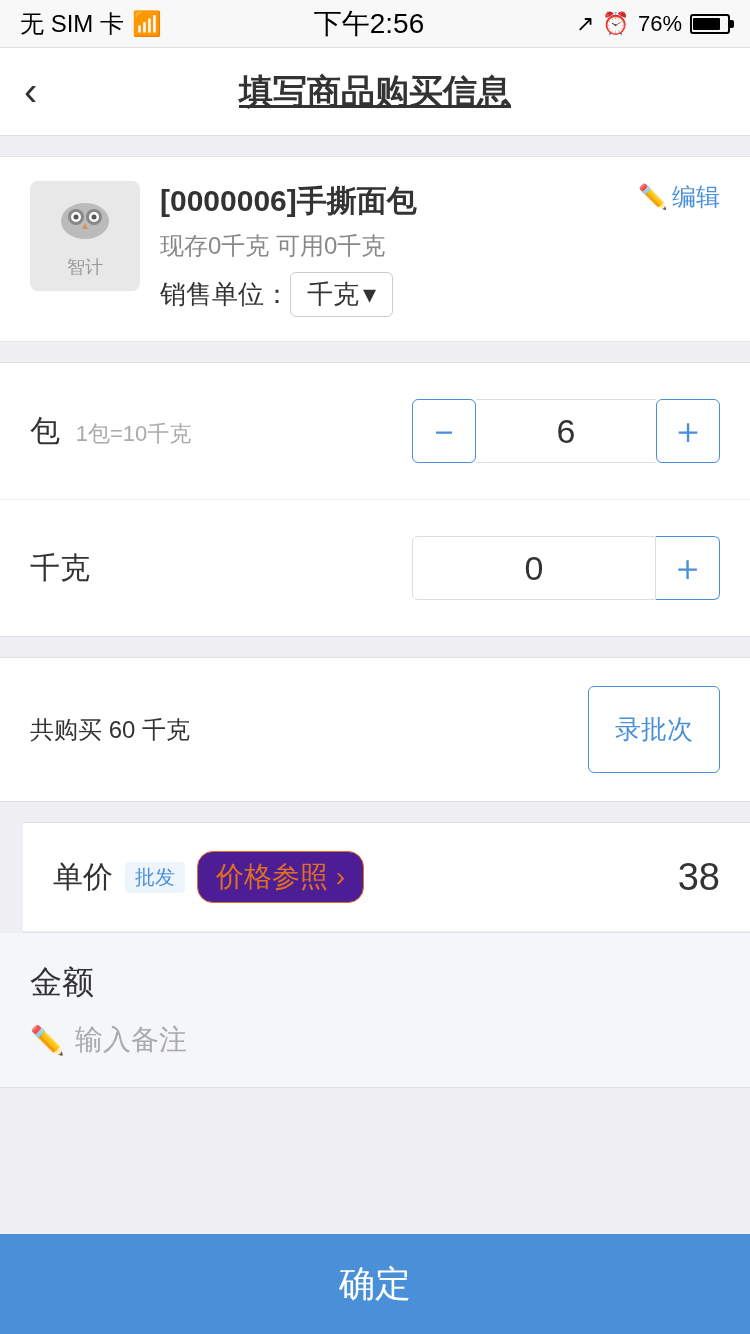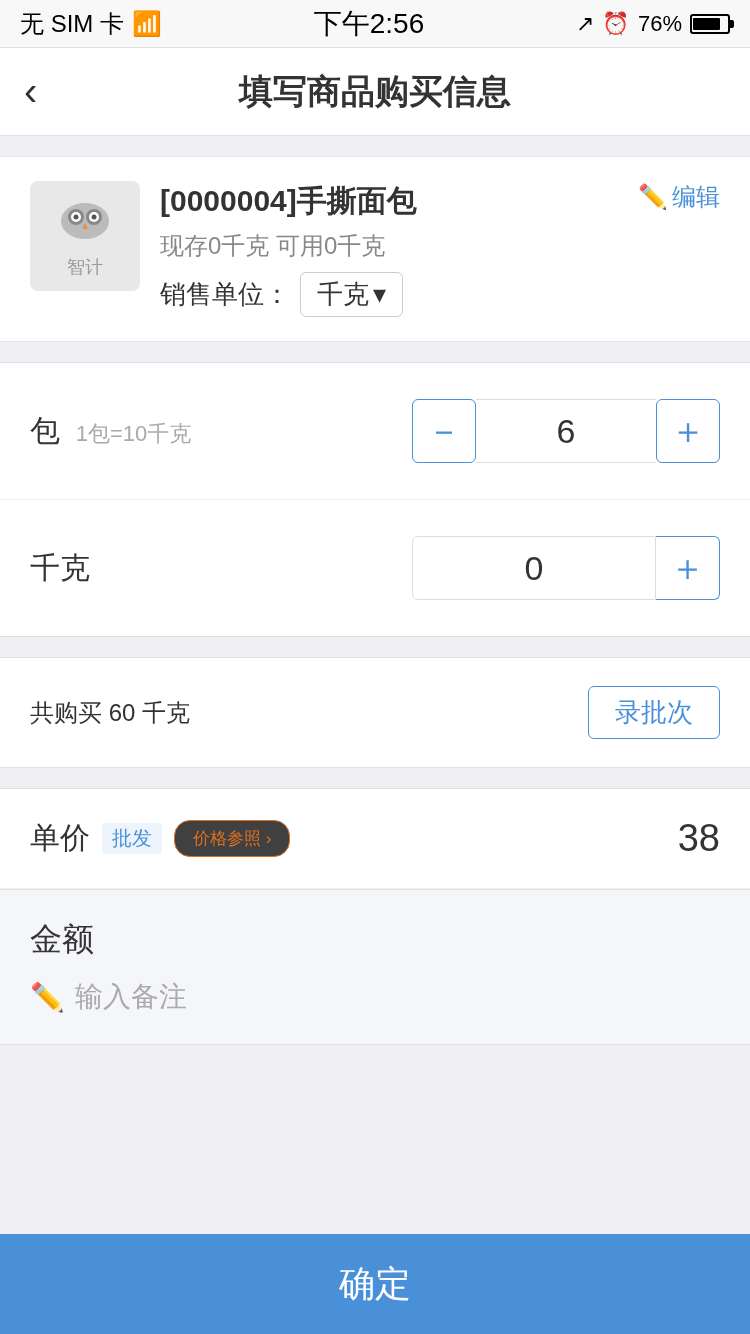"填写商品购买信息" .nav-title { text-decoration: none -> underline }
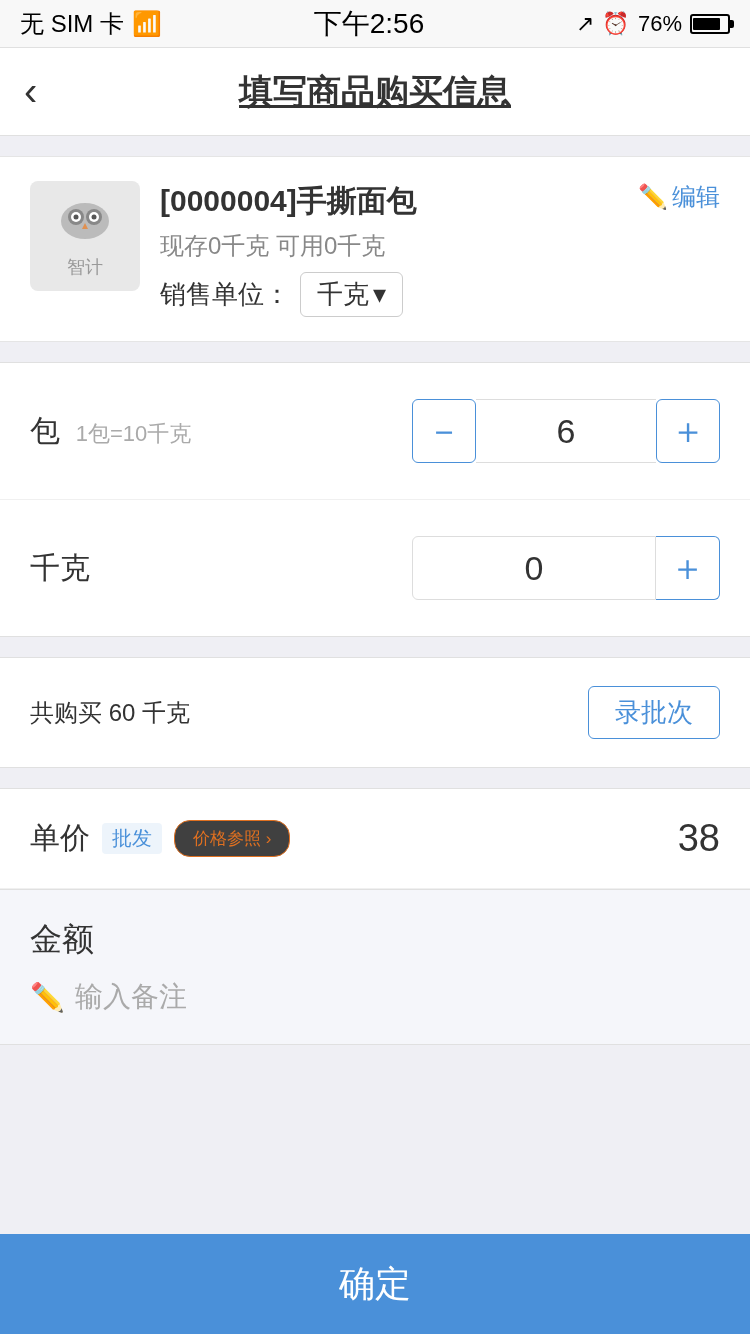"[0000004]手撕面包" div.product-name { text: 0000004 -> 0000006 }
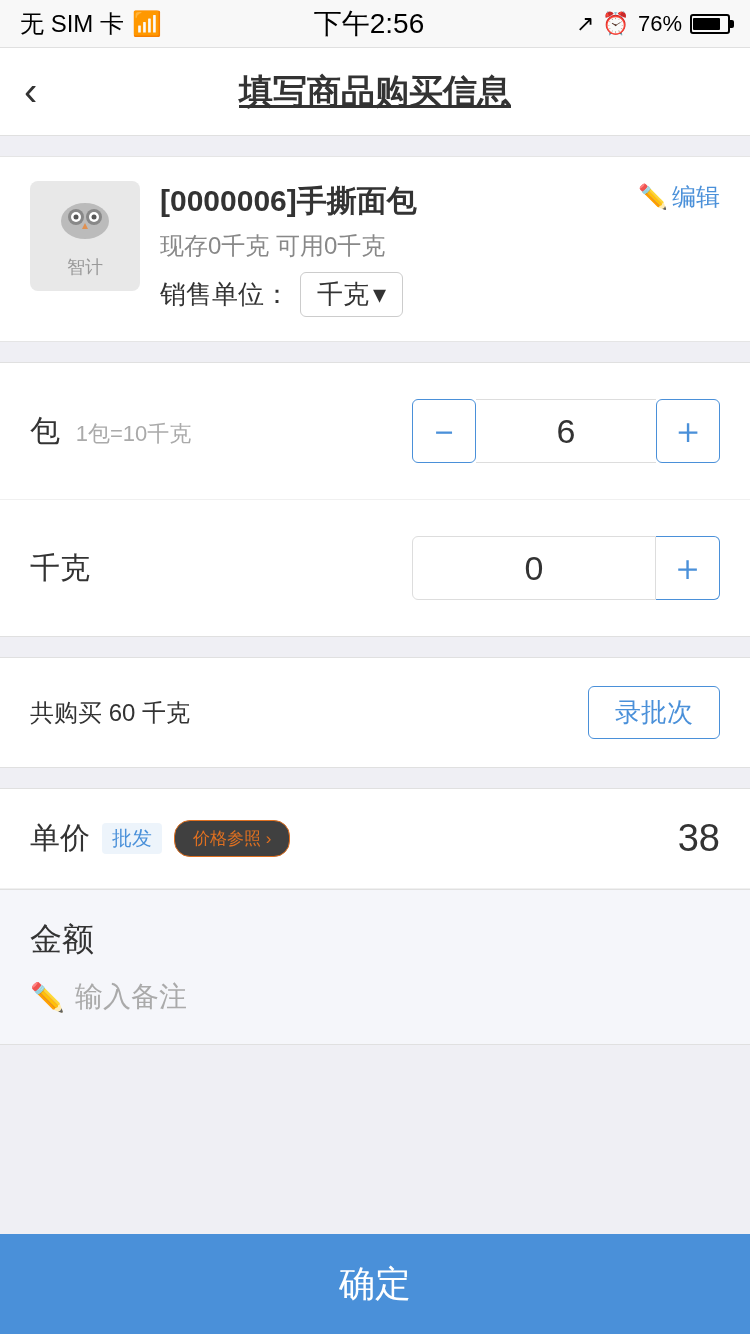"销售单位：" .product-unit { gap: 10px -> none }
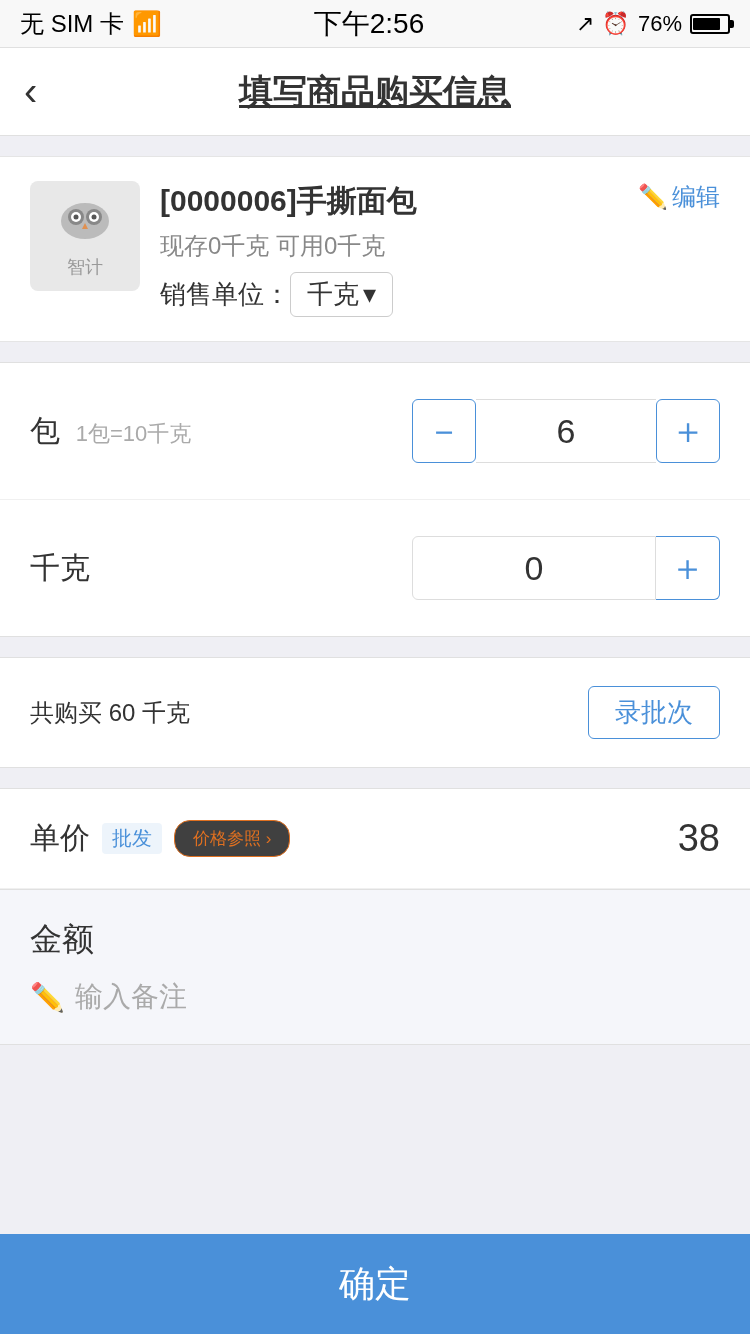"录批次" .record-batch-btn { padding: 8px 26px -> 25px 26px }
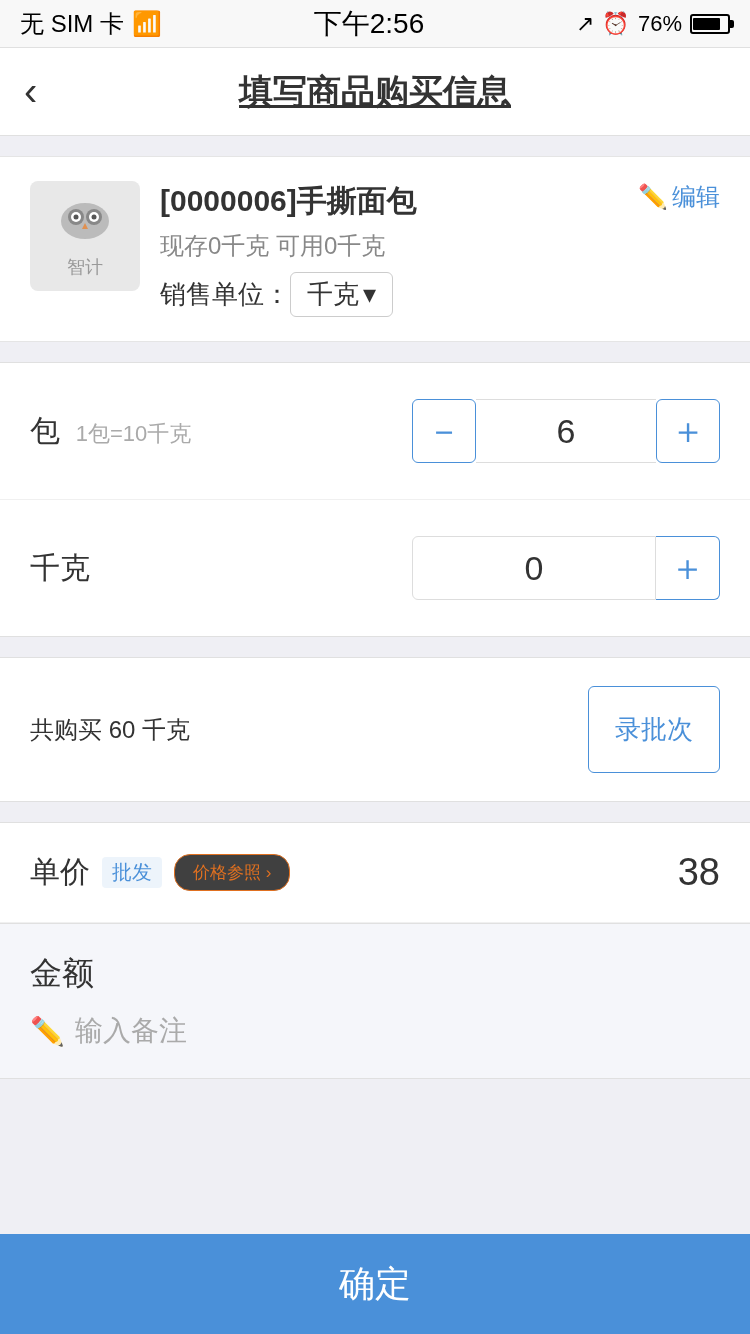"单价" .price-section { margin-left: none -> 23px }
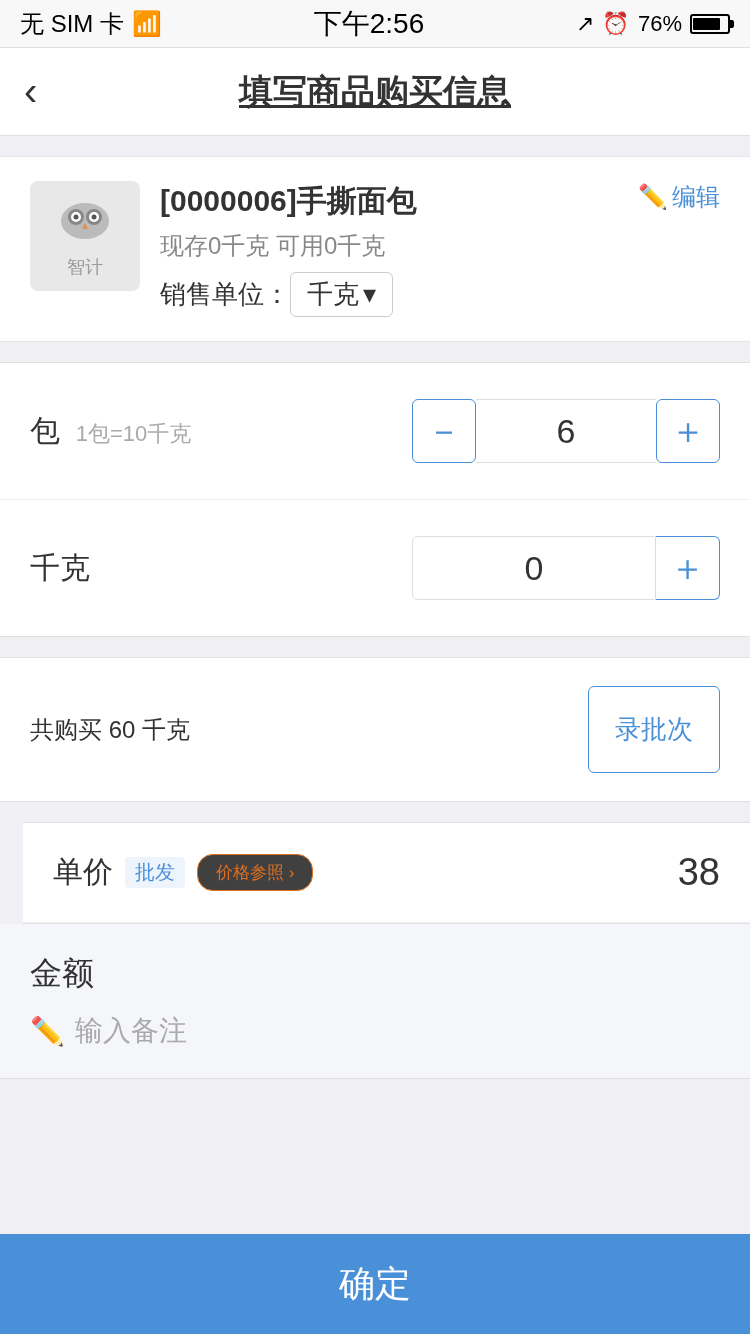"价格参照 ›" .price-ref-btn { background: #404040 -> #4c1d95; font-size: 17px -> 28px }
